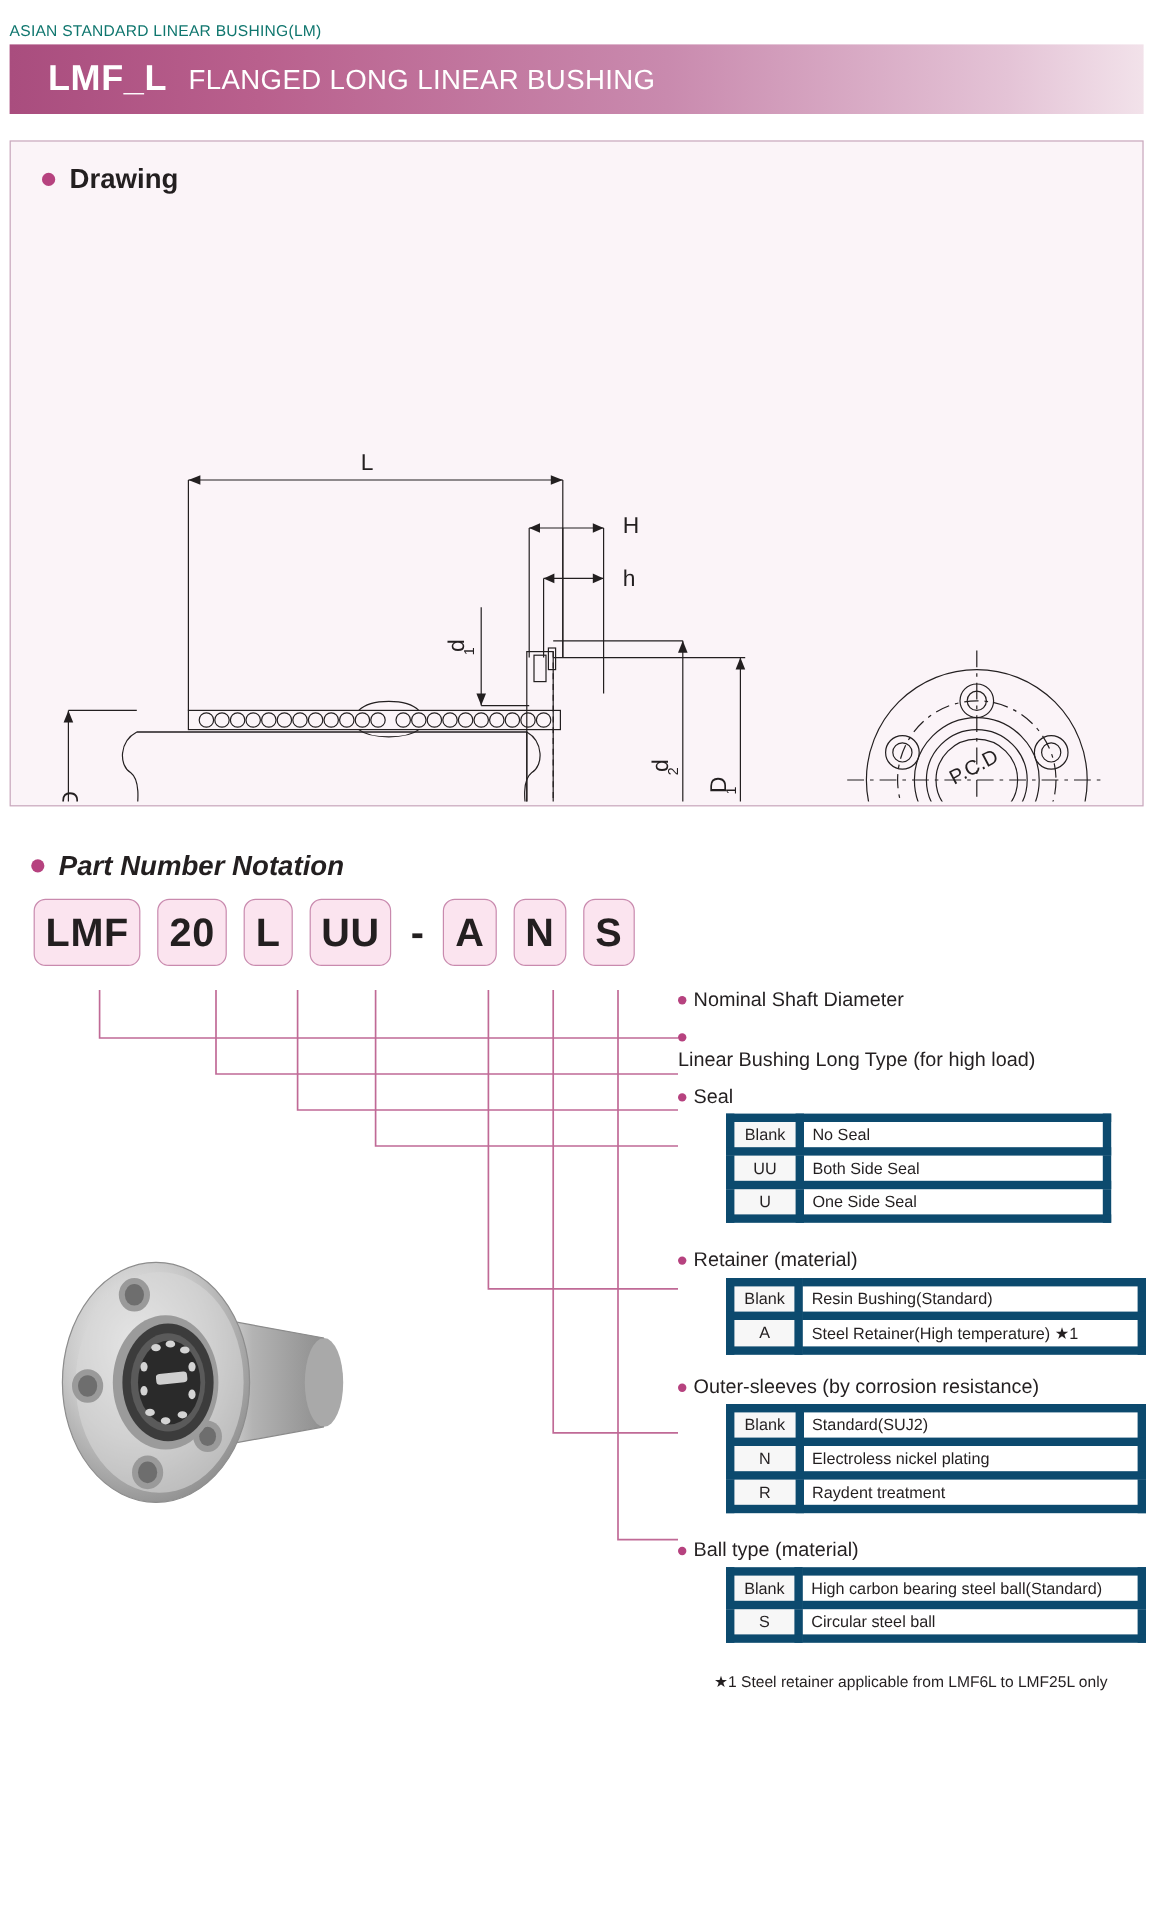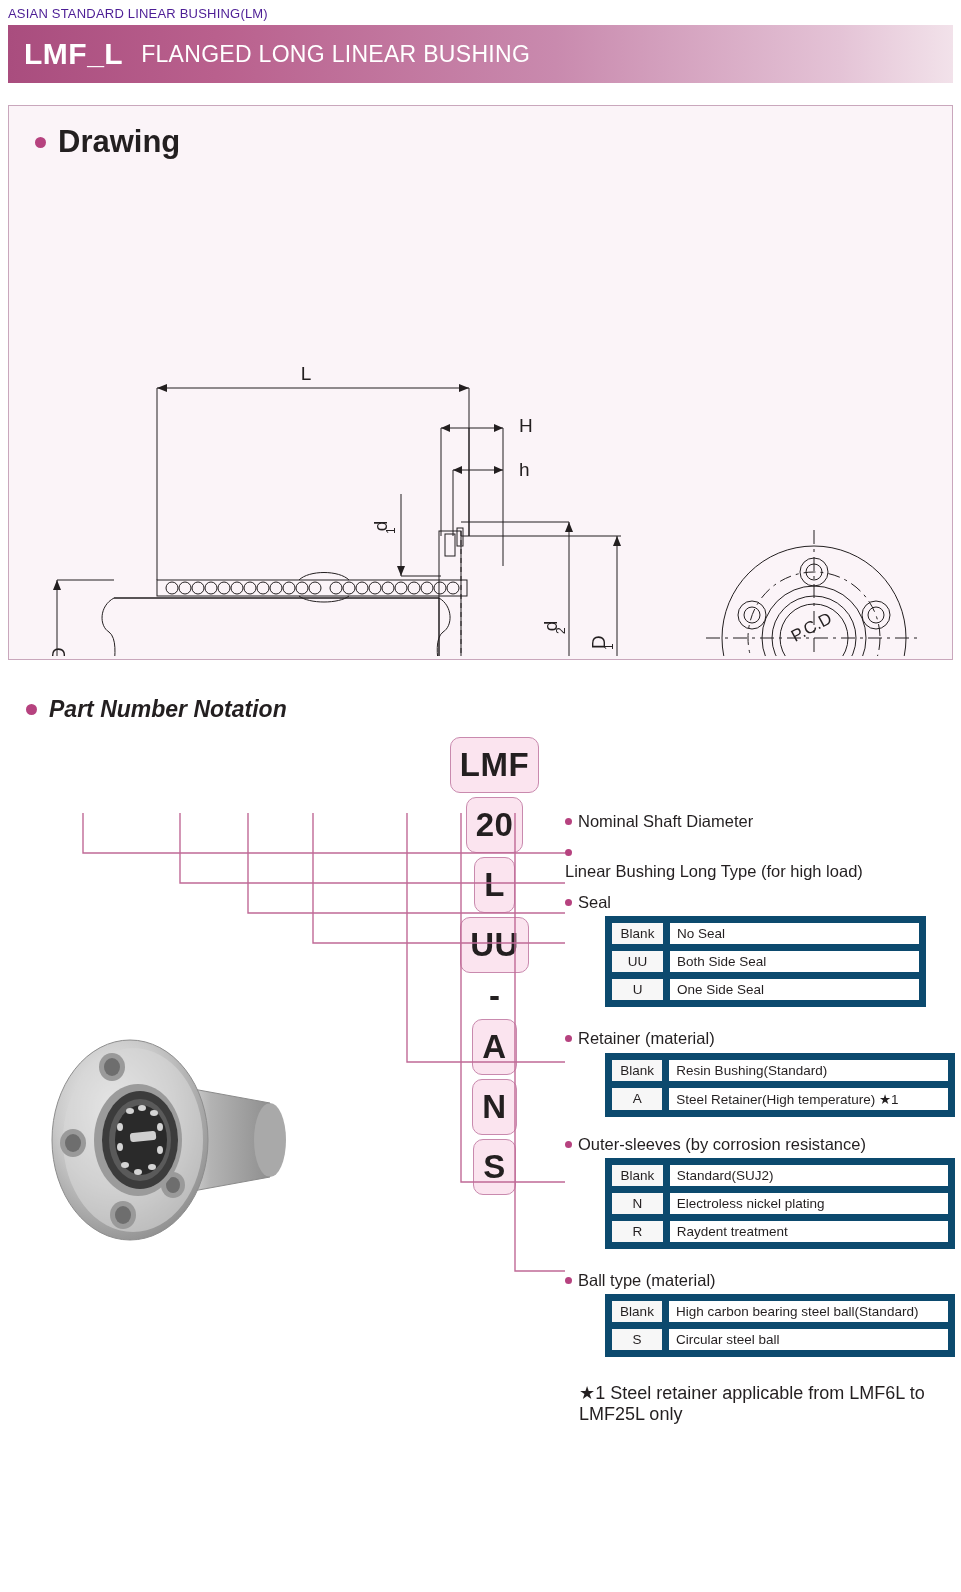"ASIAN STANDARD LINEAR BUSHING(LM)" .top-label { color: #4c1d95 -> #0f766e; margin-top: none -> 12px }
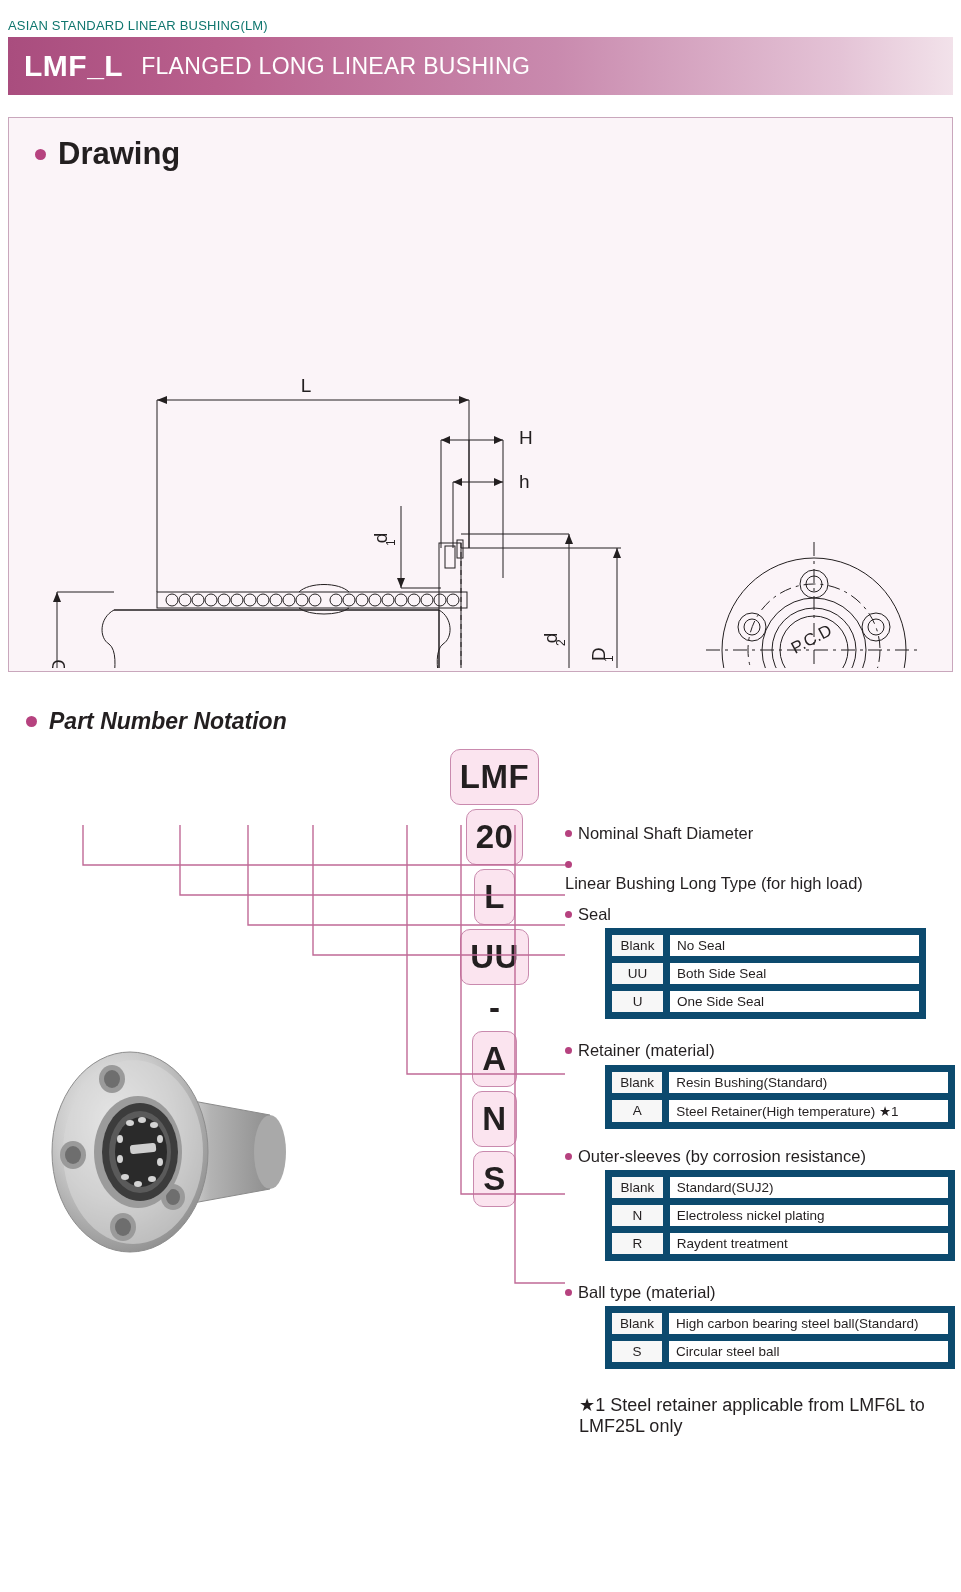"LMF_L" .title-bar { padding-left: 16px -> 32px }
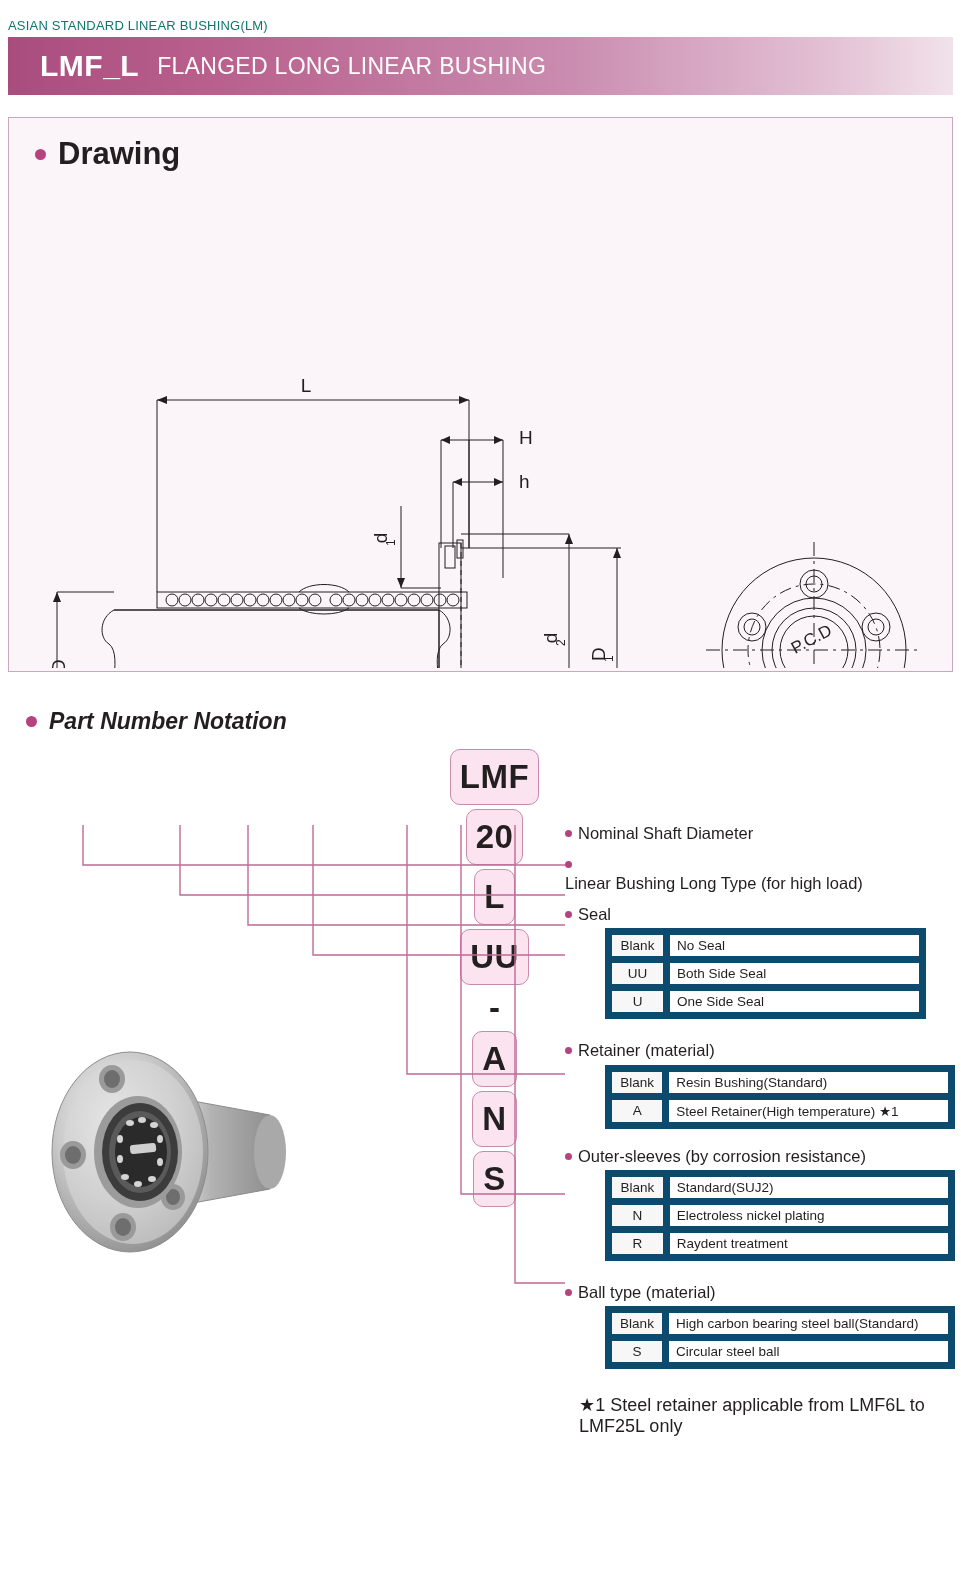"Drawing" .section-head .txt { font-size: 31px -> 23px }
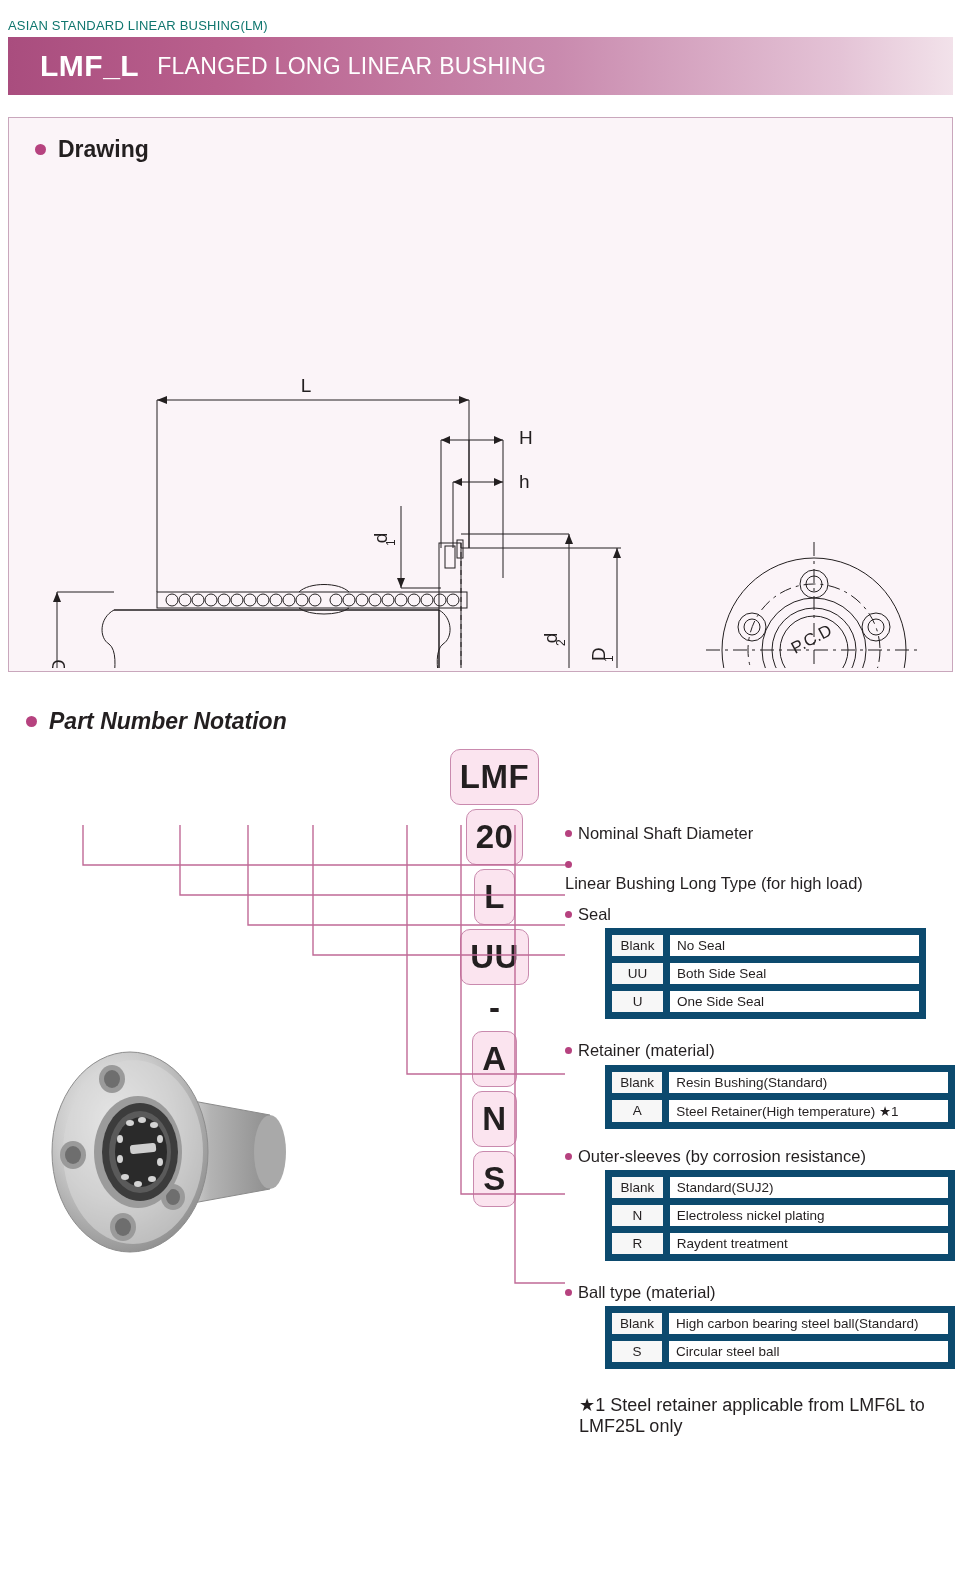"LMF" .chip-row { flex-direction: column -> none; gap: 4px -> 14px }
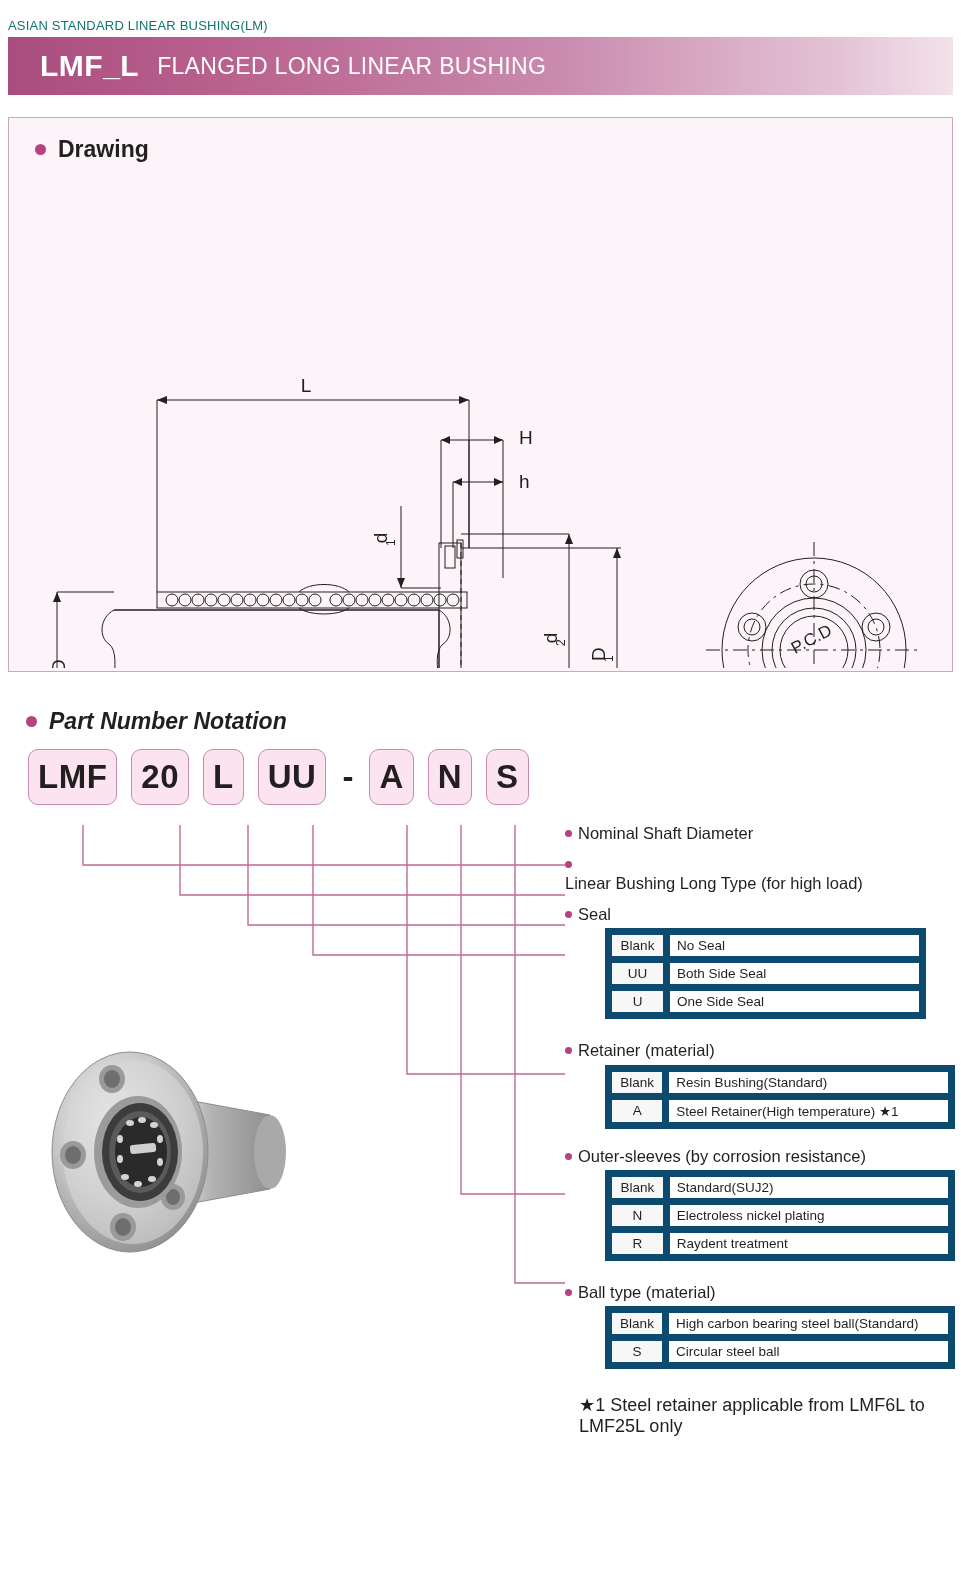"★1 Steel retainer applicable from" .note { font-size: 18px -> 13px; left: 579px -> 595px }
